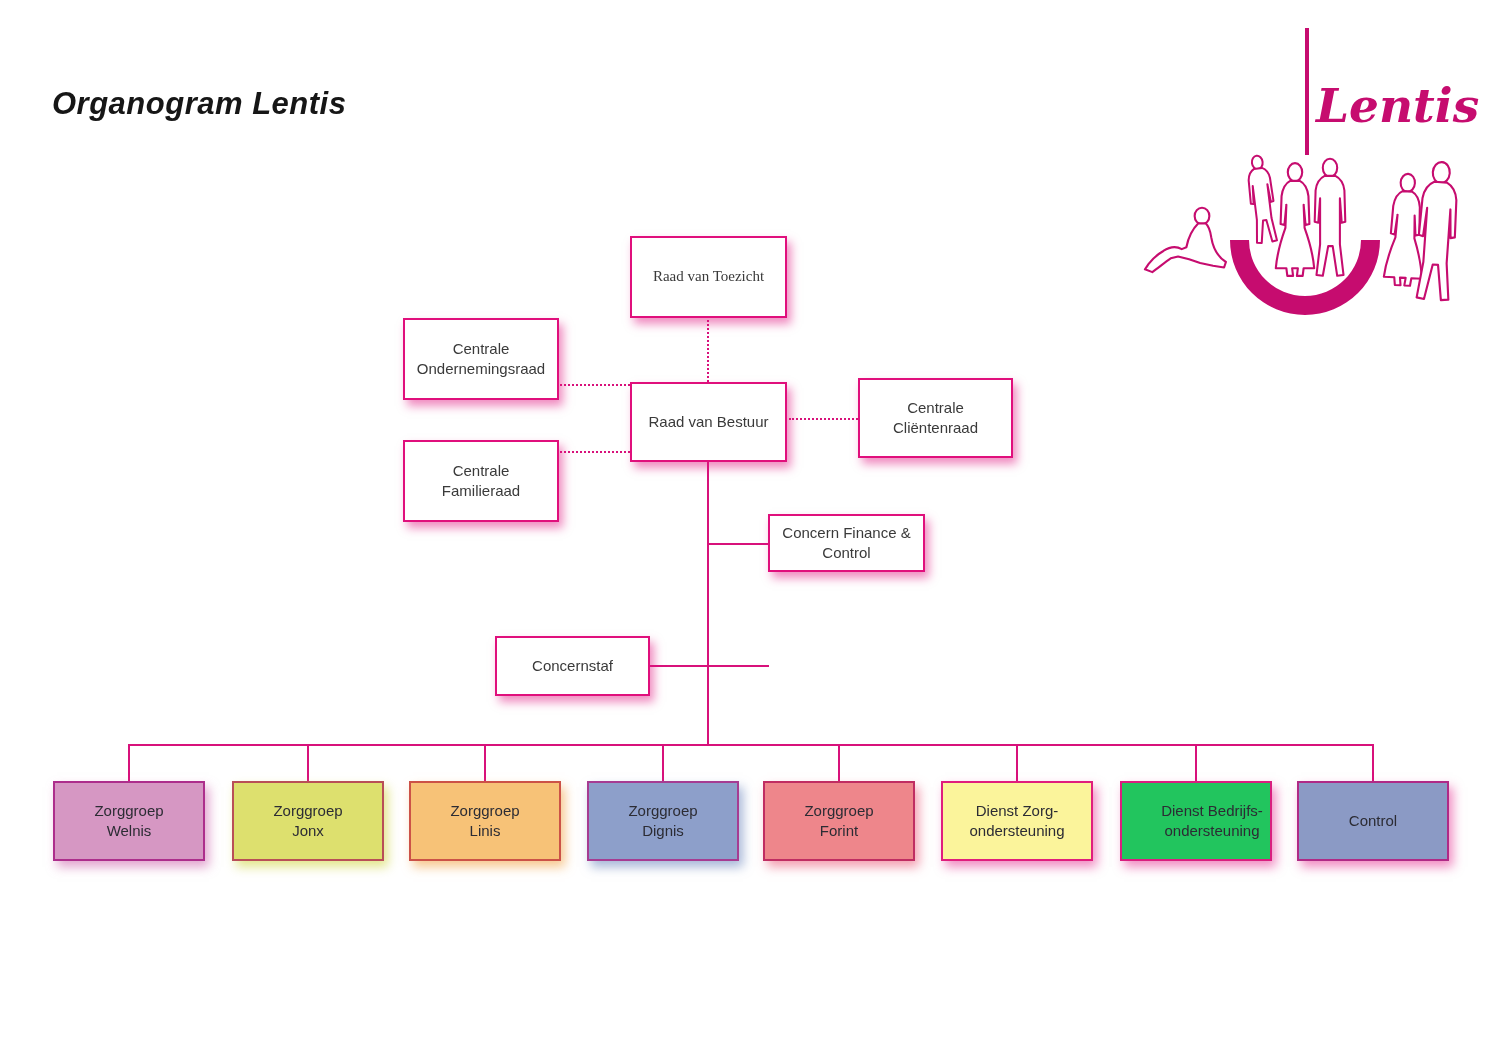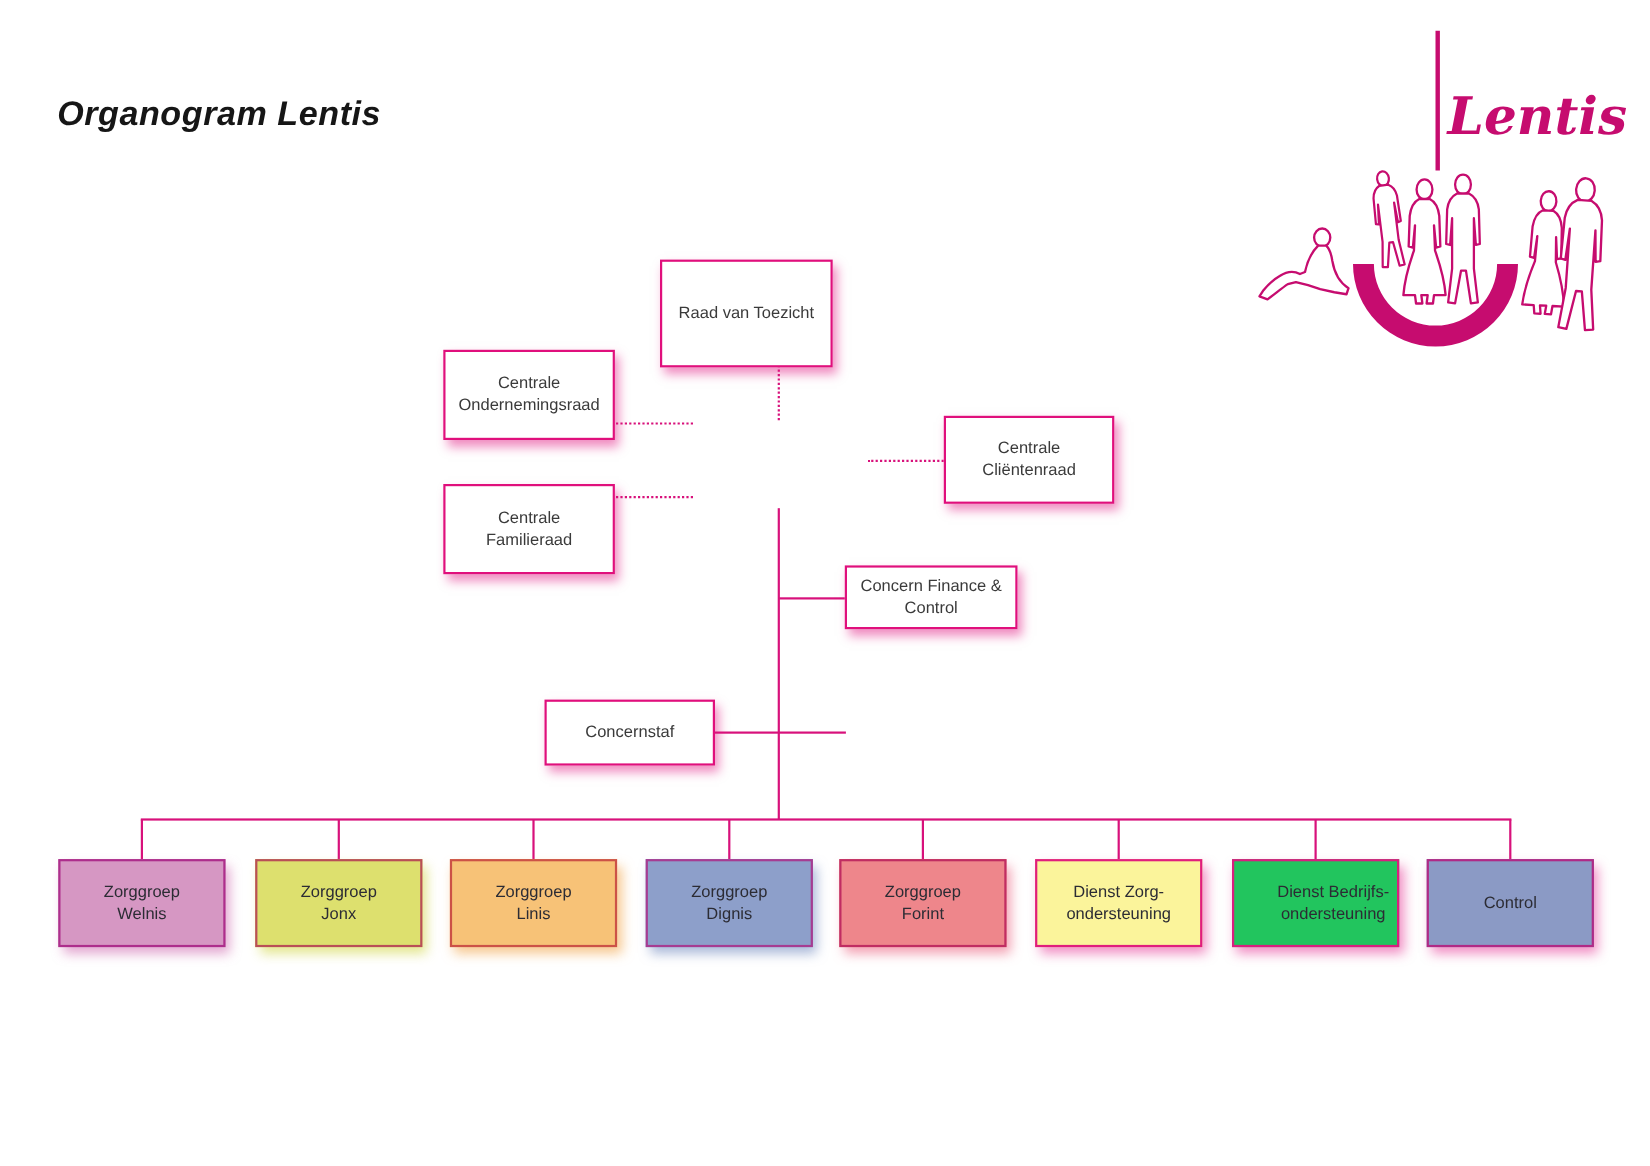"Raad van Toezicht" .n-rvt { font-family: none -> Liberation Serif, serif; height: 98px -> 82px; left: 600px -> 630px }
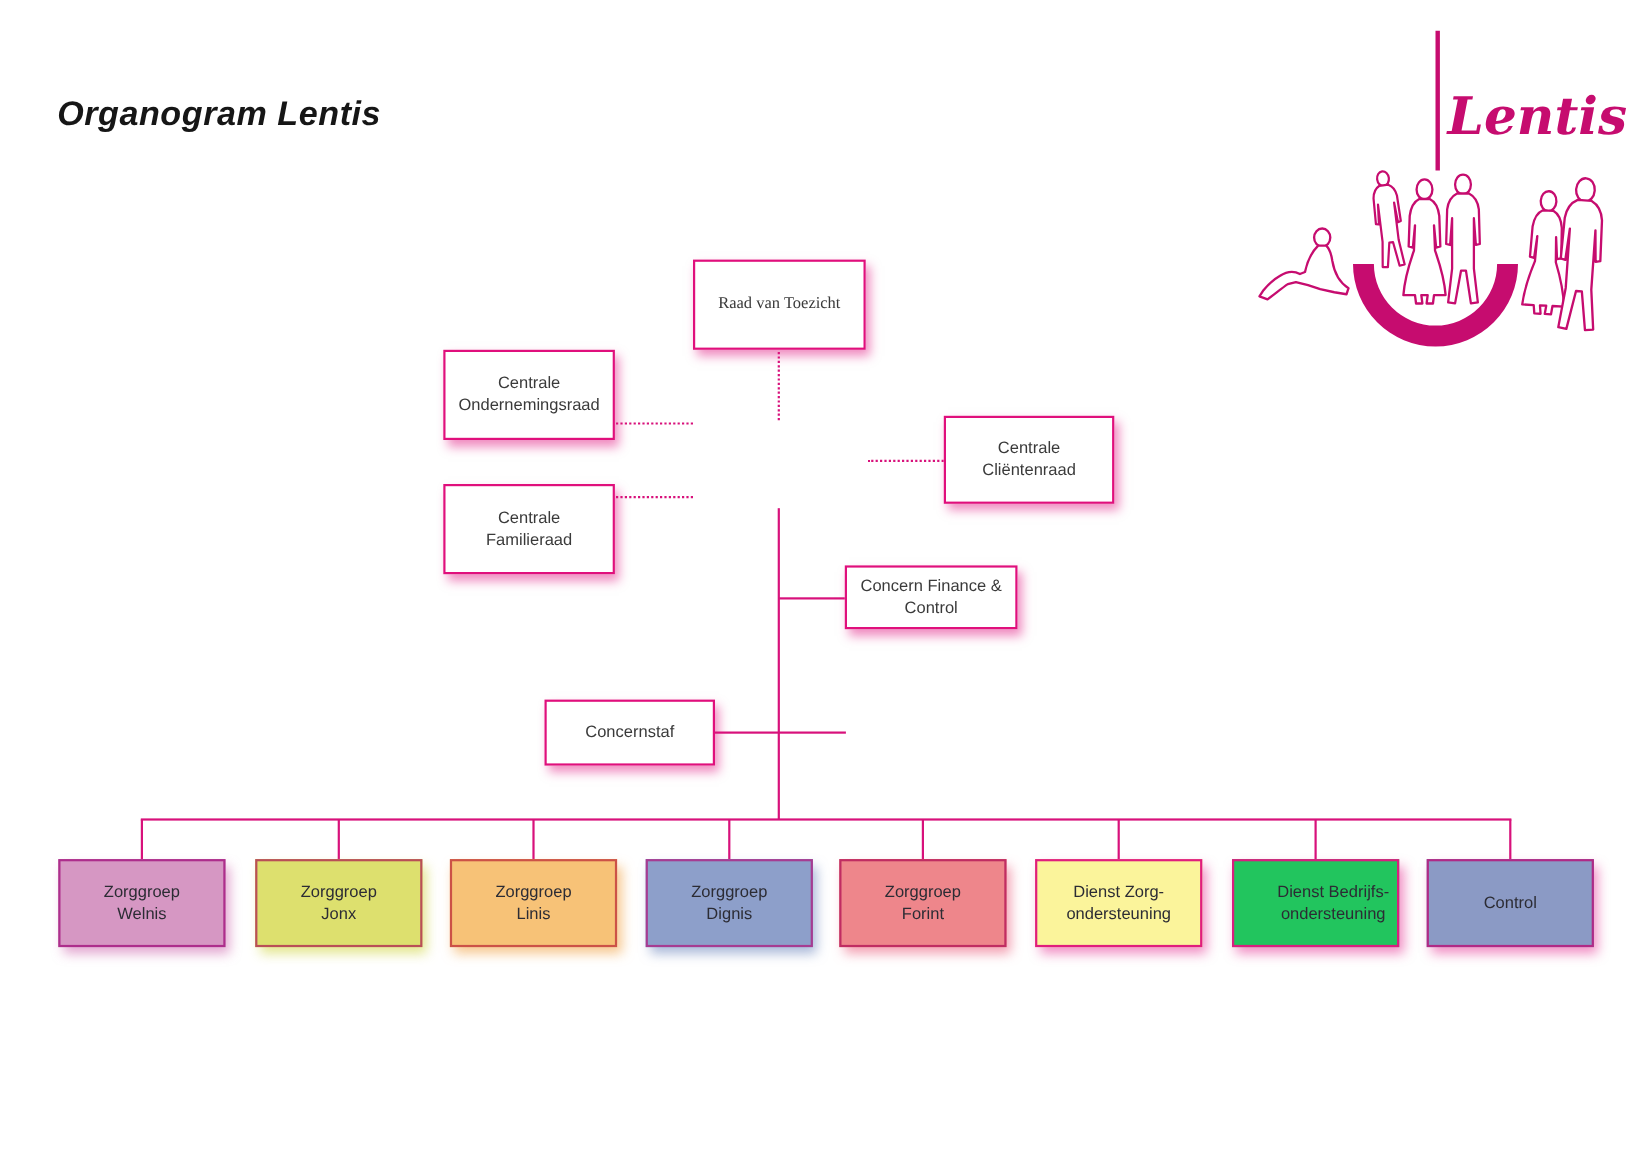"Raad van Bestuur" div.box { html: none -> <div>Raad van Bestuur</div> }
